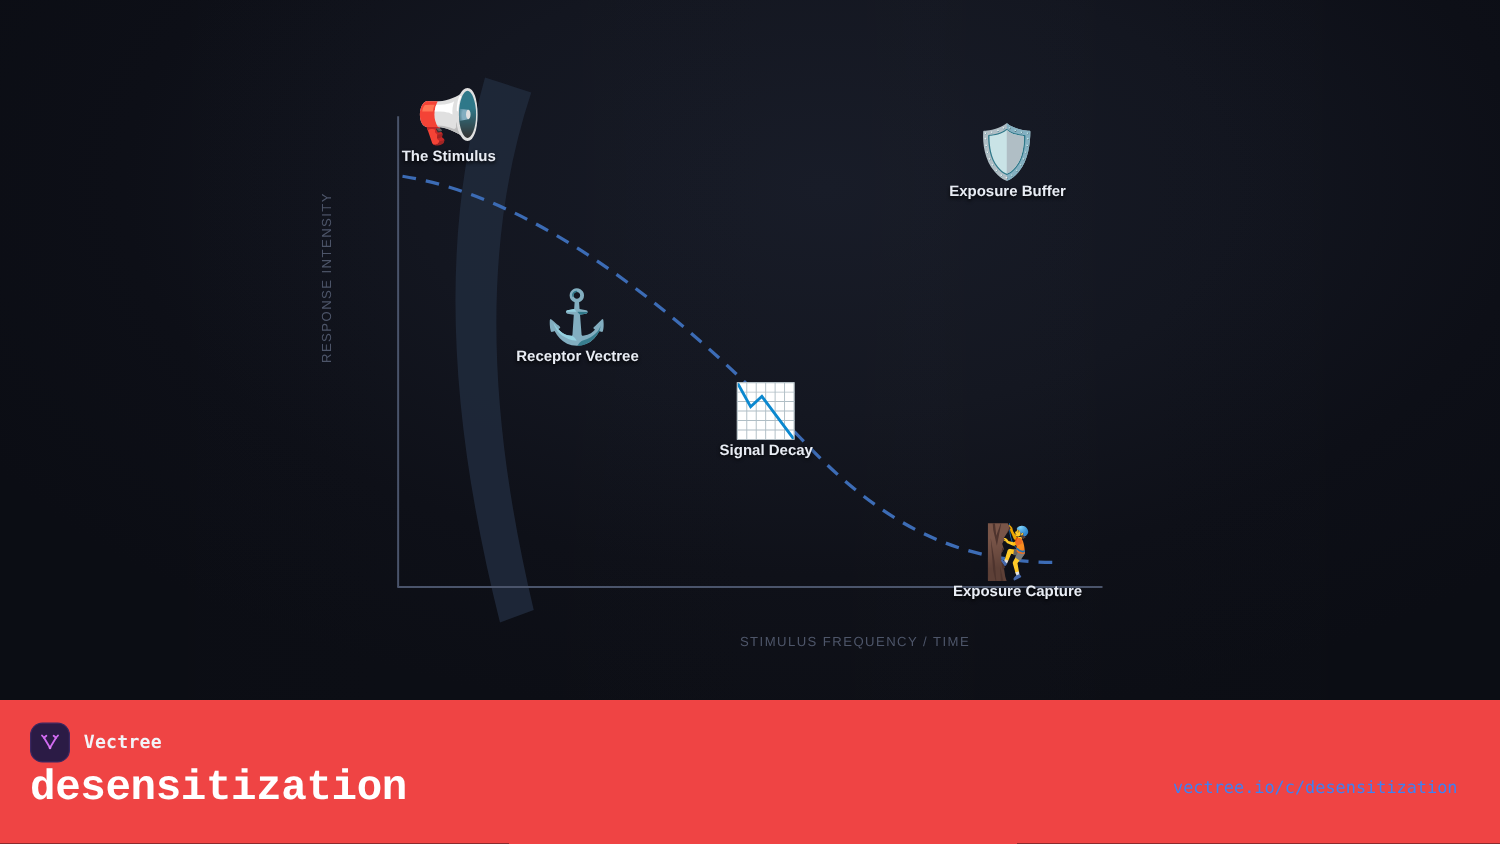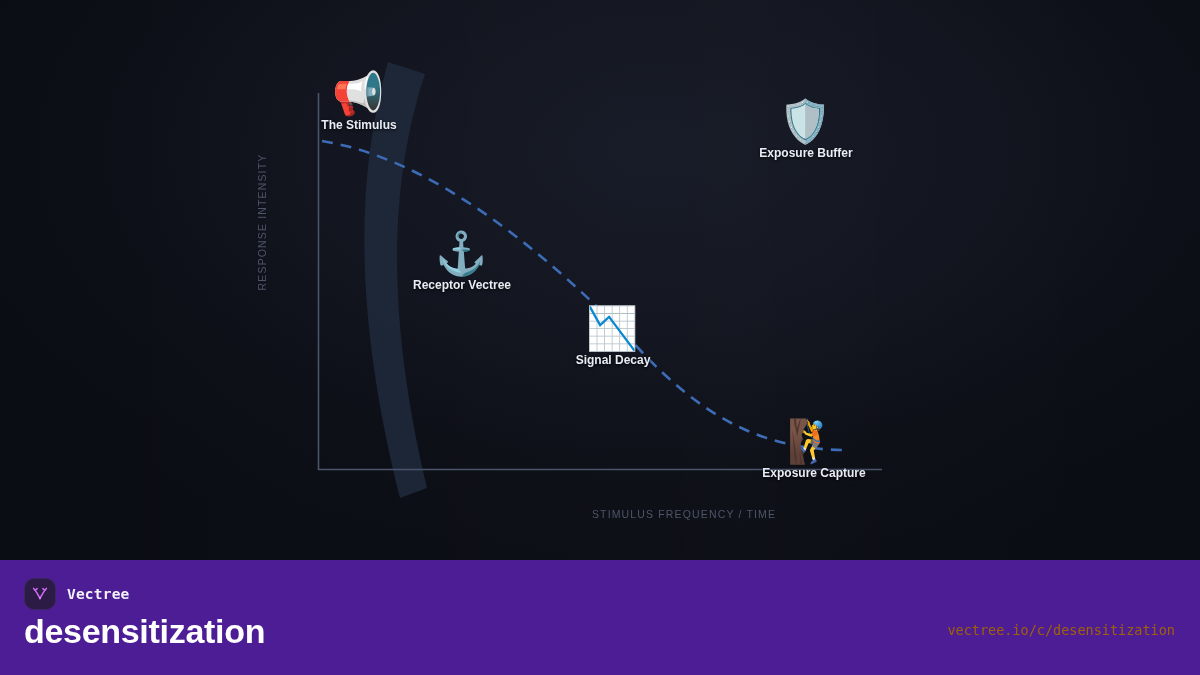"Vectree" #footer { background: #4c1d95 -> #ef4444 }
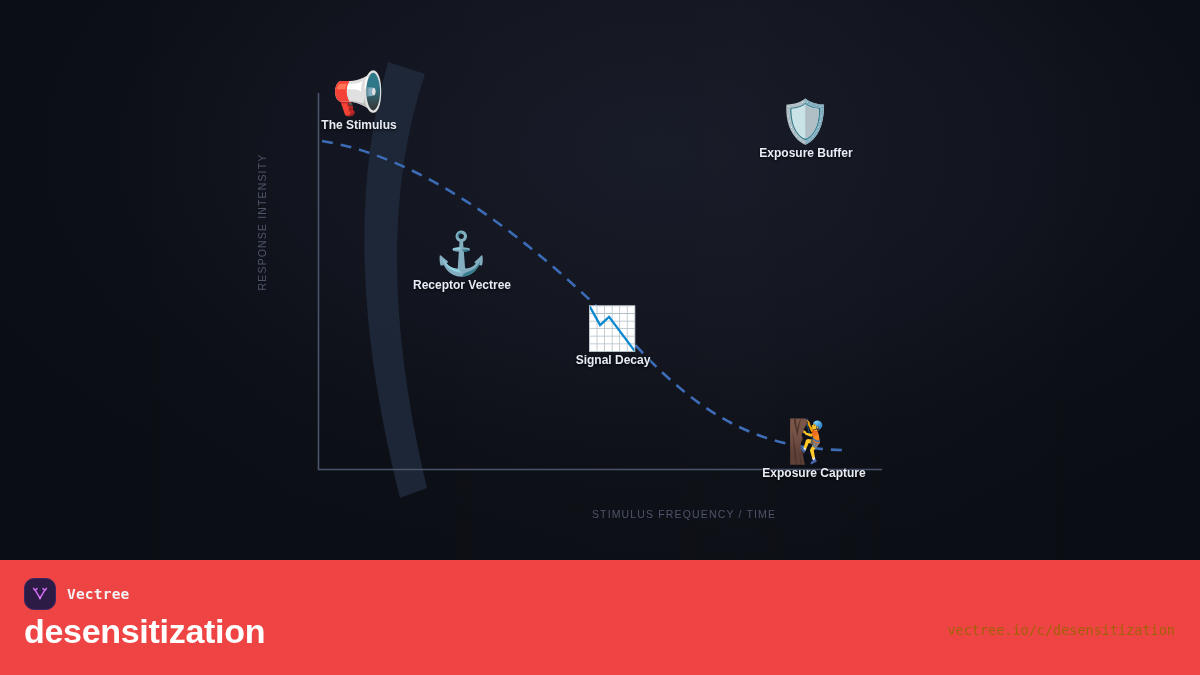"desensitization" #footer-title { font-family: Liberation Sans, sans-serif -> Liberation Mono, monospace }
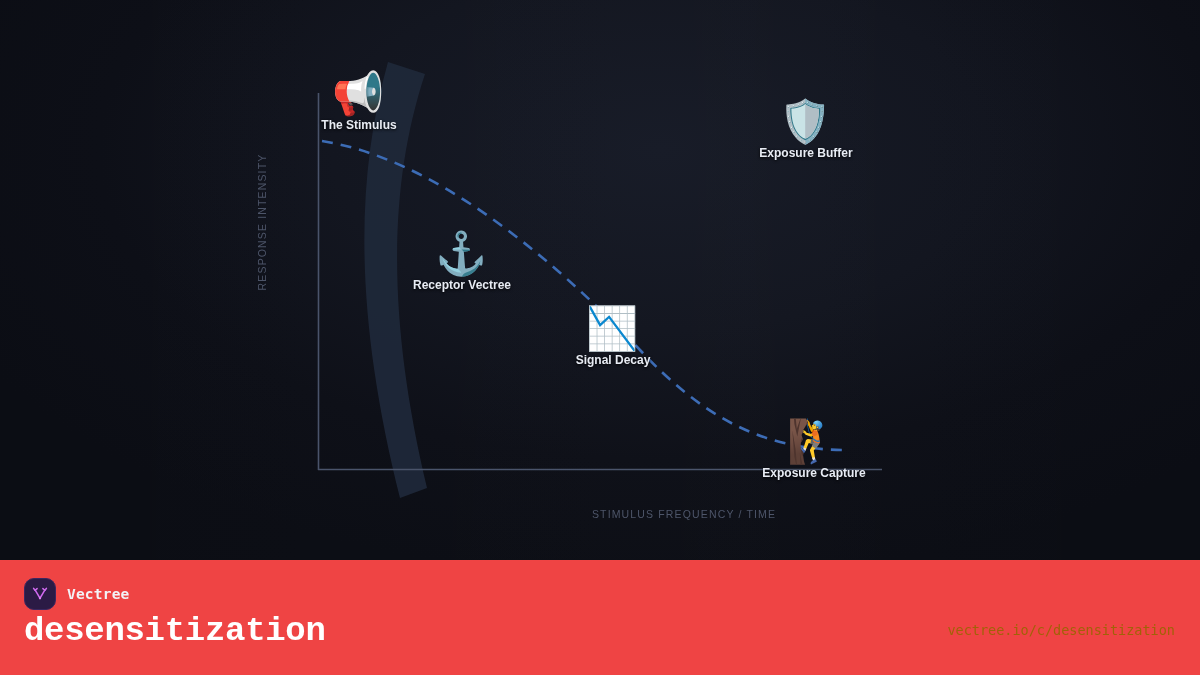"vectree.io/c/desensitization" #footer-url { color: #a16207 -> #3b82f6; right: 25px -> 34px }
